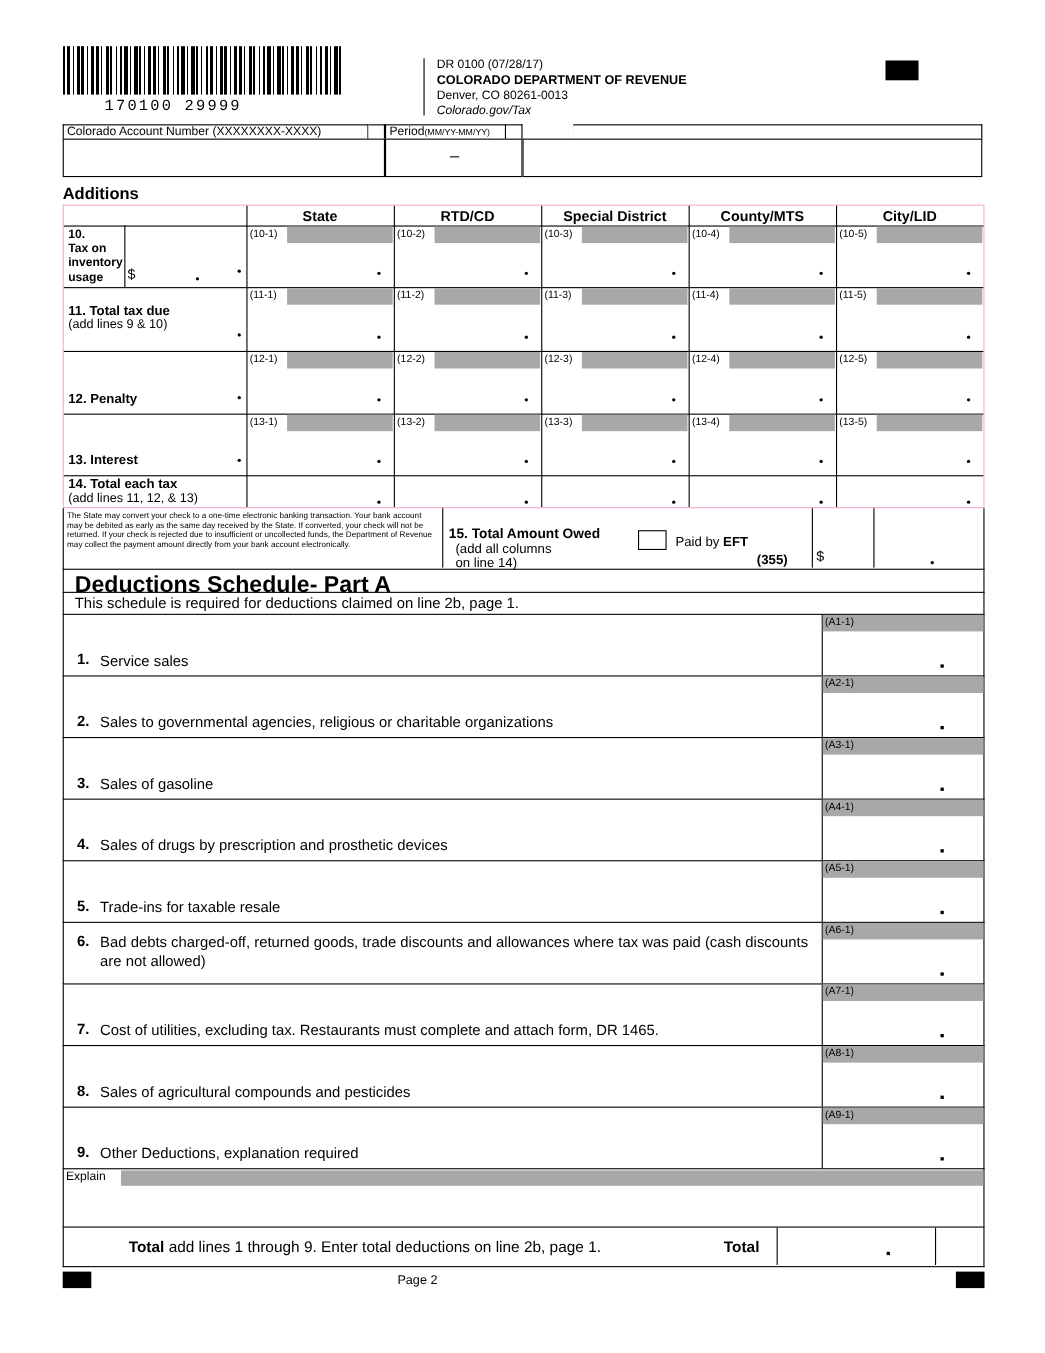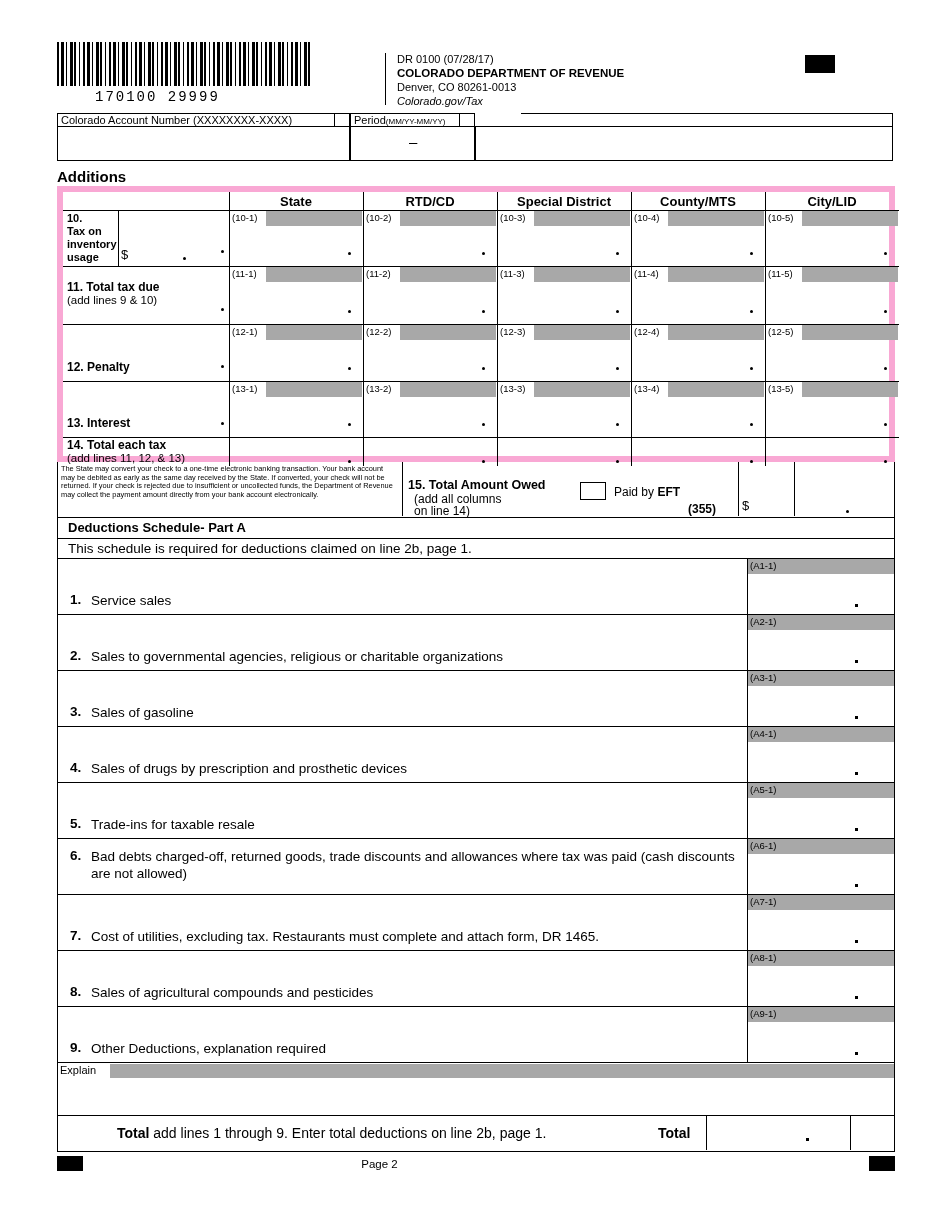"State" #grid { border: 6px solid #f9a8d4 -> 1px solid #f9a8d4 }
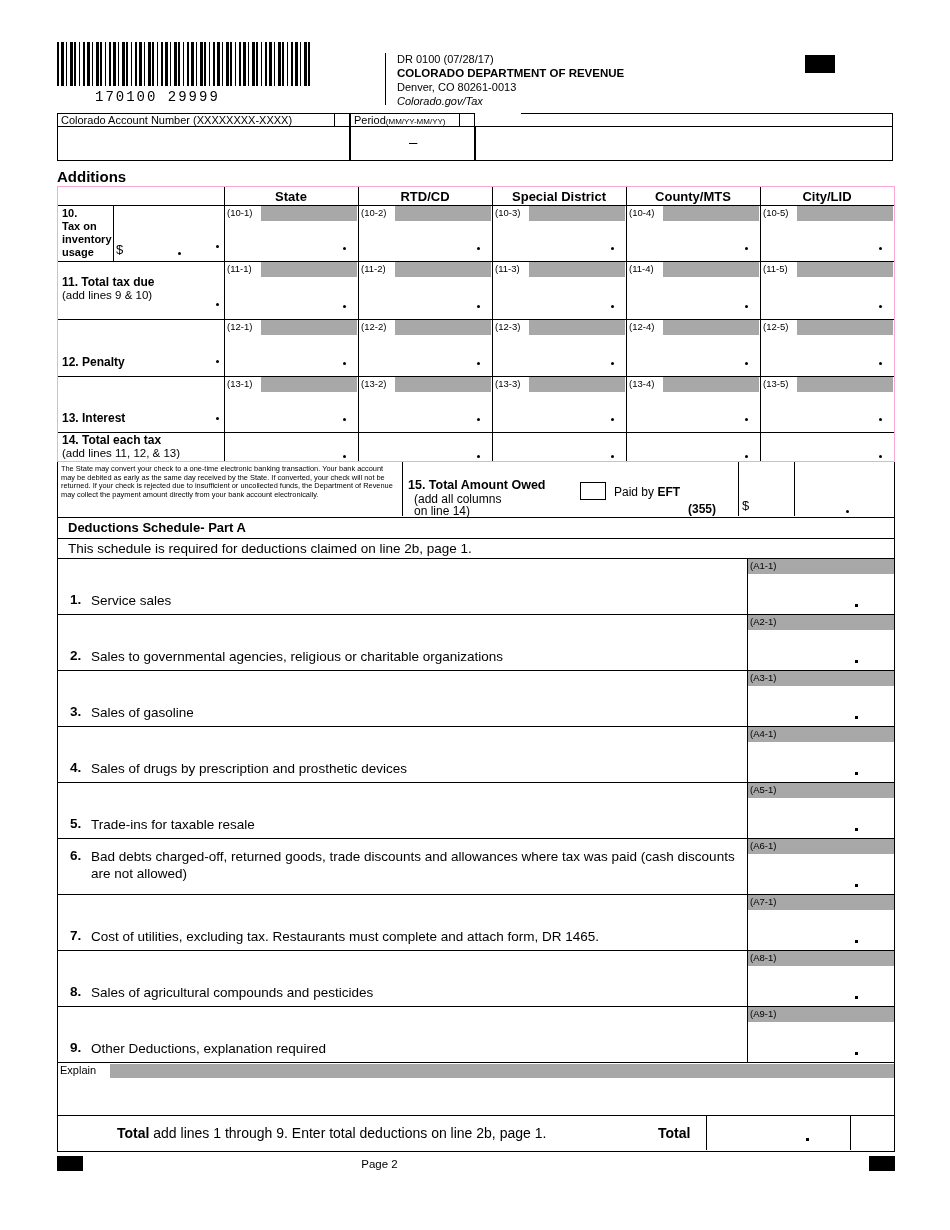"Deductions Schedule- Part A" #dedTitle span { font-size: 13px -> 21px }
